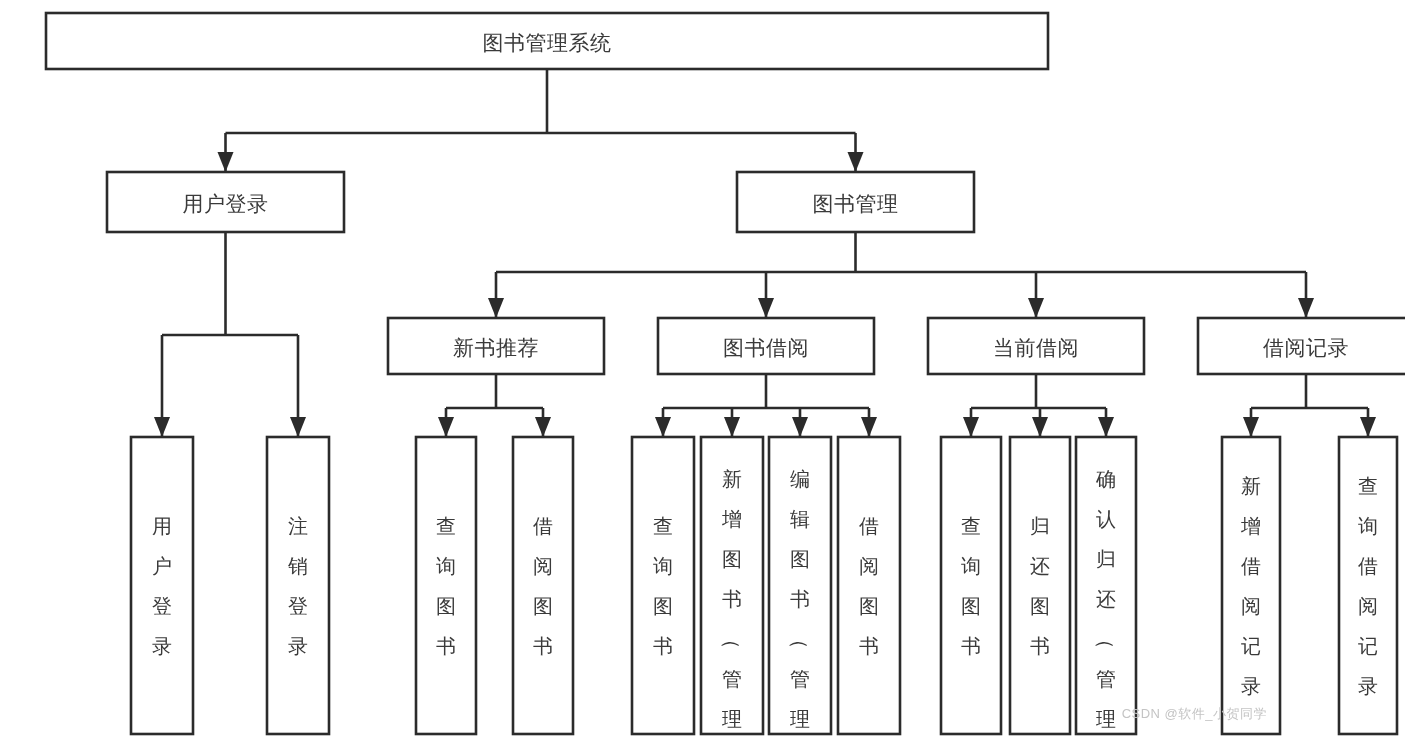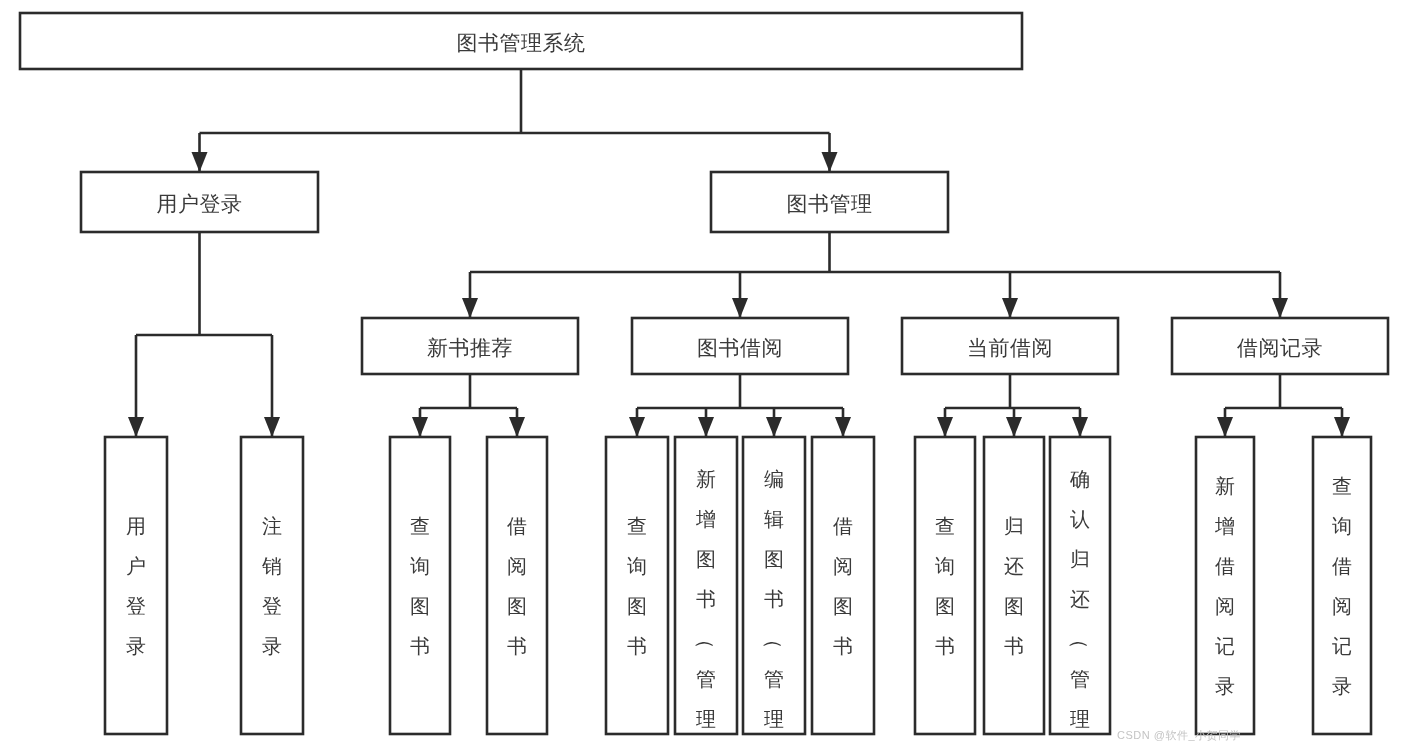"图书管理系统" #diagram-root { margin-left: none -> 26px }
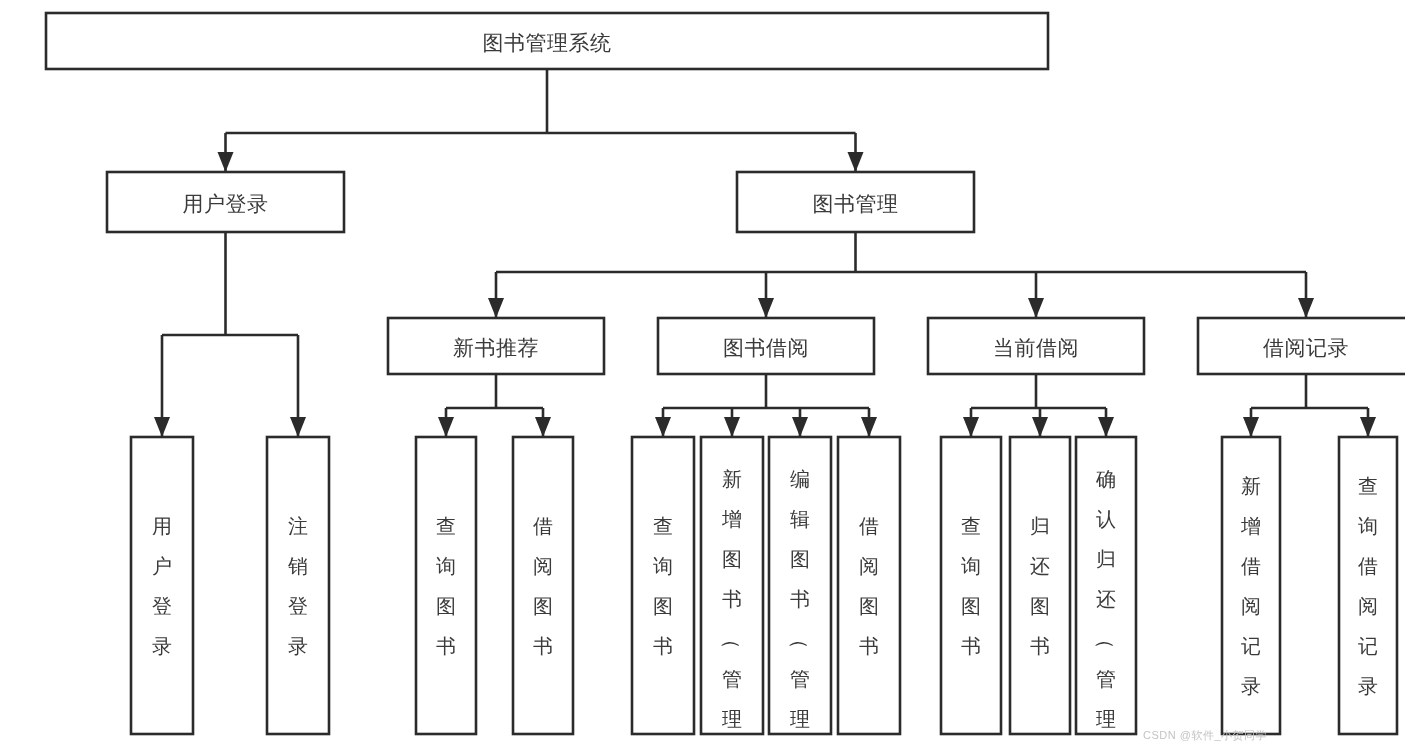"CSDN @软件_小贺同学" .watermark { bottom: 4px -> 24px; font-size: 11px -> 13px }
